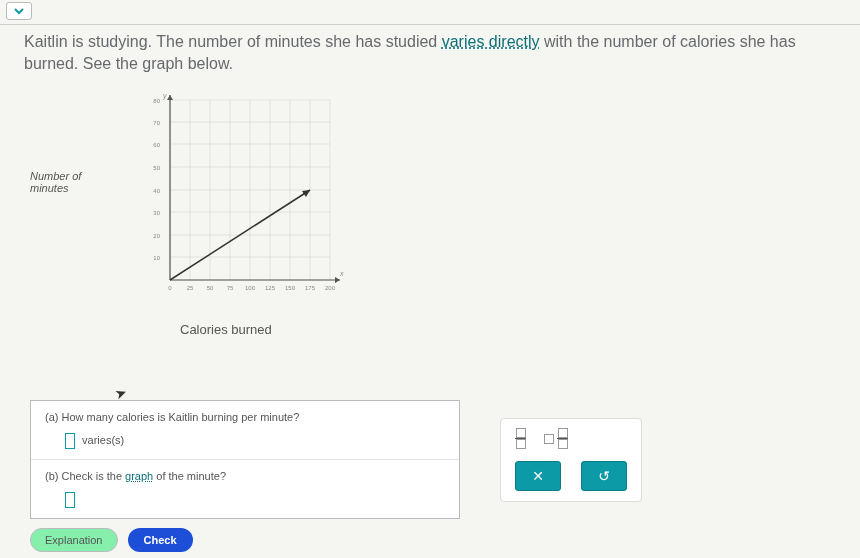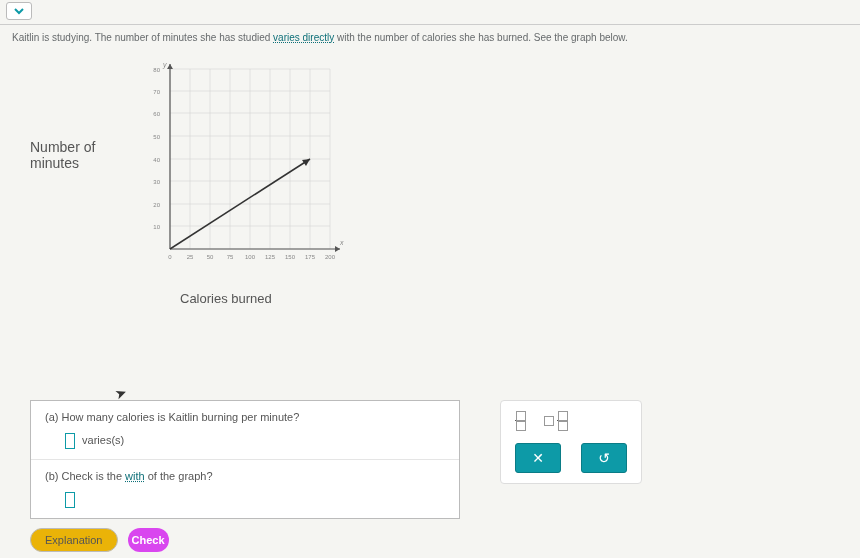"Kaitlin is studying. The number" .problem-text { font-size: 10px -> 16px; padding: 0 12px 6px 12px -> 0 12px 6px 24px }
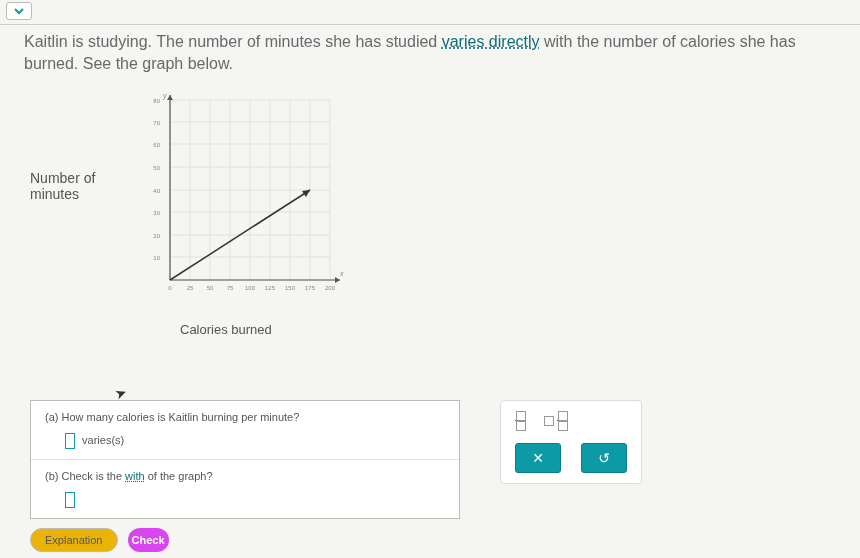"Number of minutes" .y-axis-label { font-size: 14px -> 11px; font-style: none -> italic }
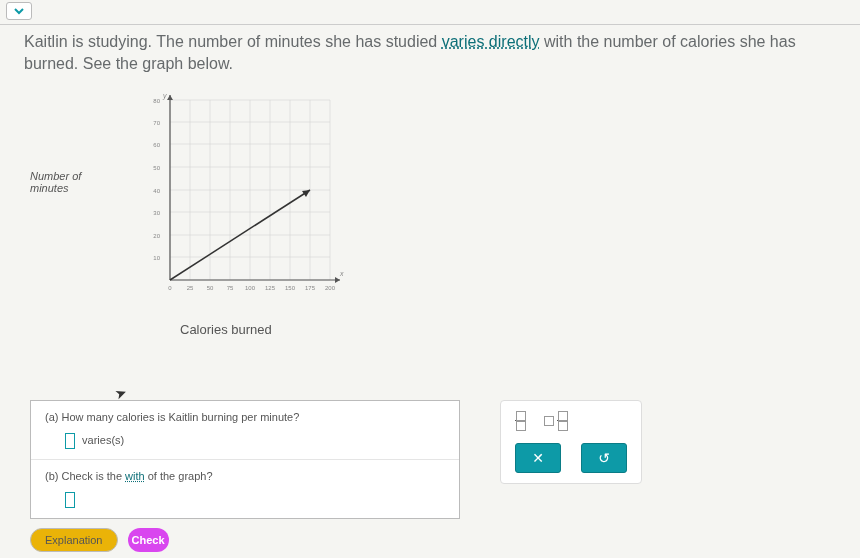"(a) How many calories is" .answer-section { align-items: flex-start -> center }
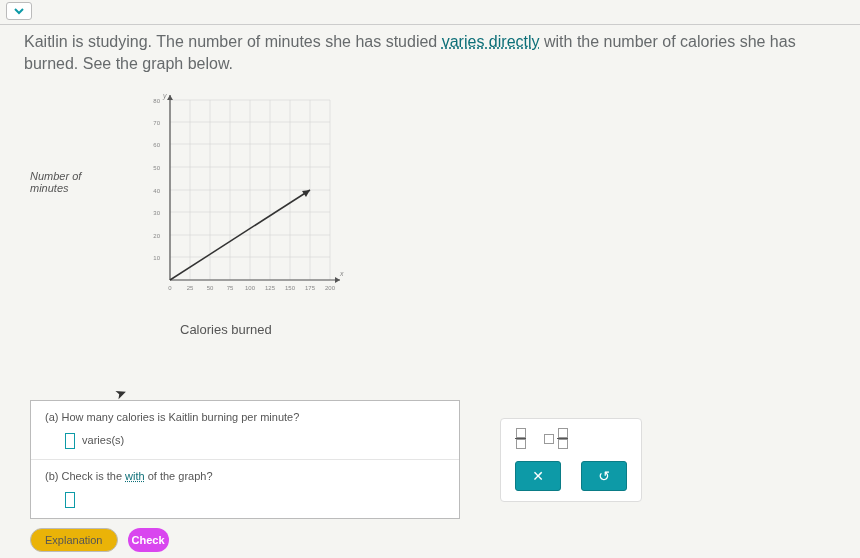"with" span.link-term { text: with -> graph }
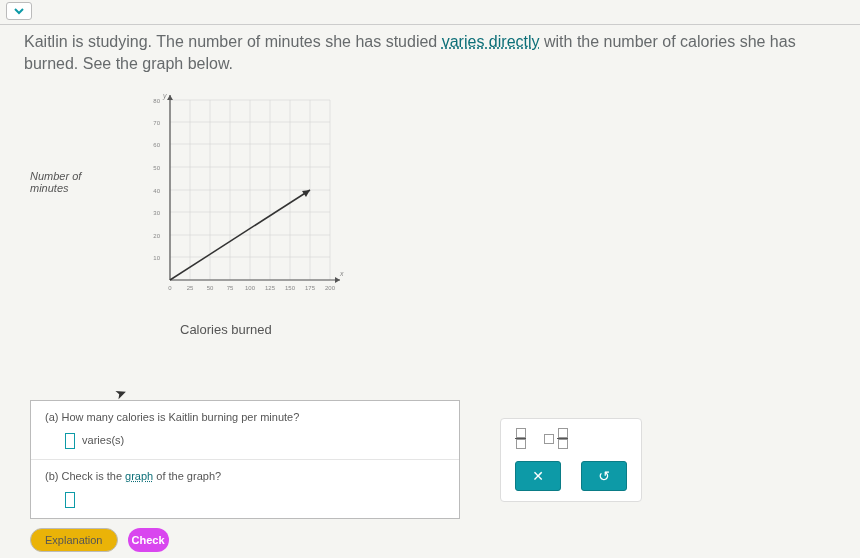"of the graph?" span { text: graph -> minute }
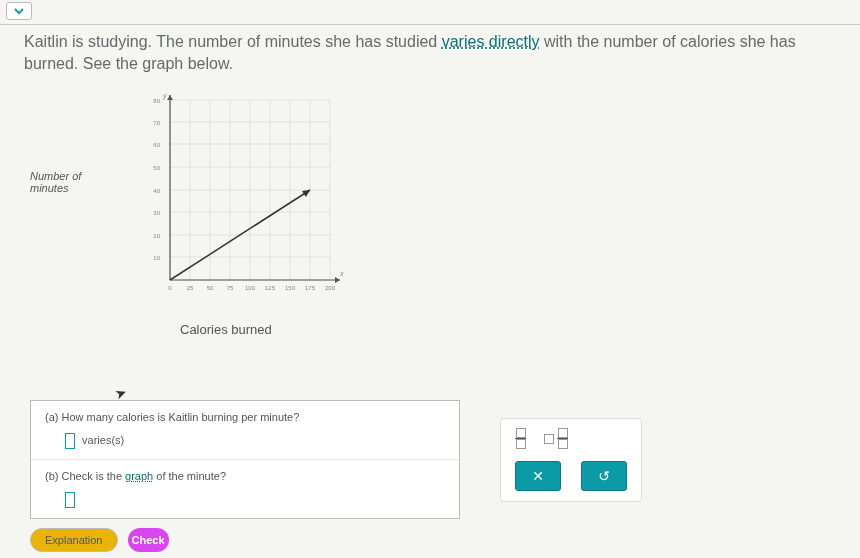"Explanation" .explain-btn { background: #eab308 -> #86efac }
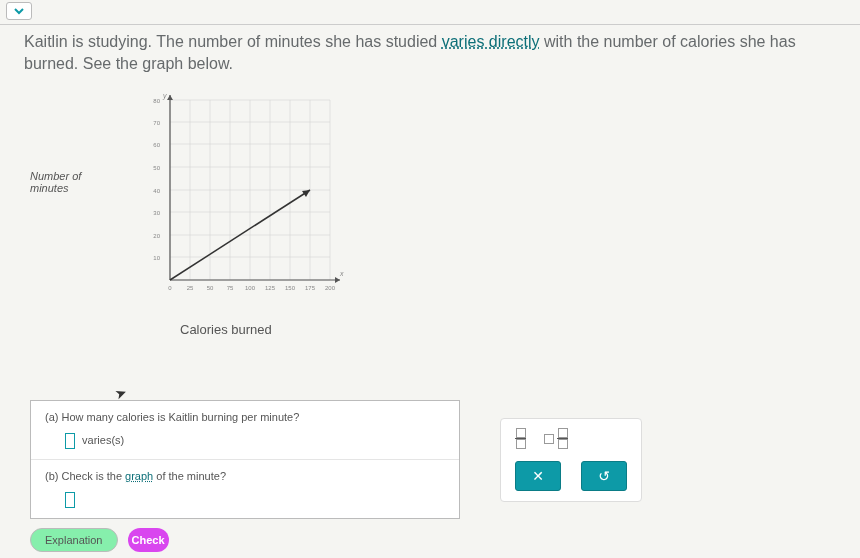"Check" .check-btn { background: #d946ef -> #1d4ed8; padding: 6px 4px -> 6px 16px }
